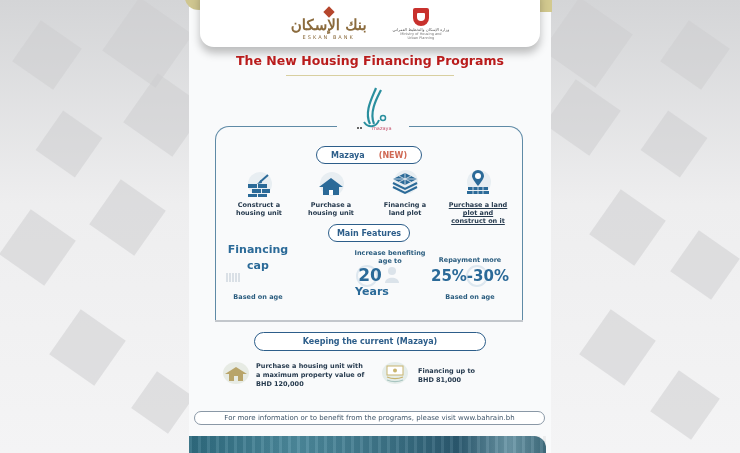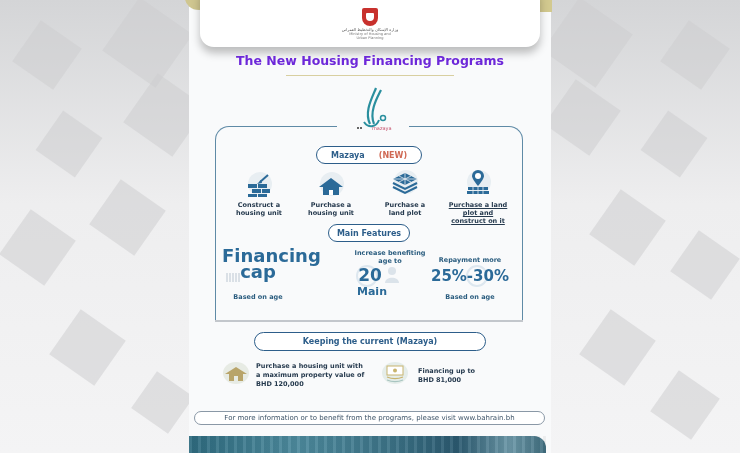"بنك الإسكان" div.logo-eskan { html: none -> <div> <div></div> <div>بنك الإسكان</div> <div>ESKAN BANK</div> </div> }
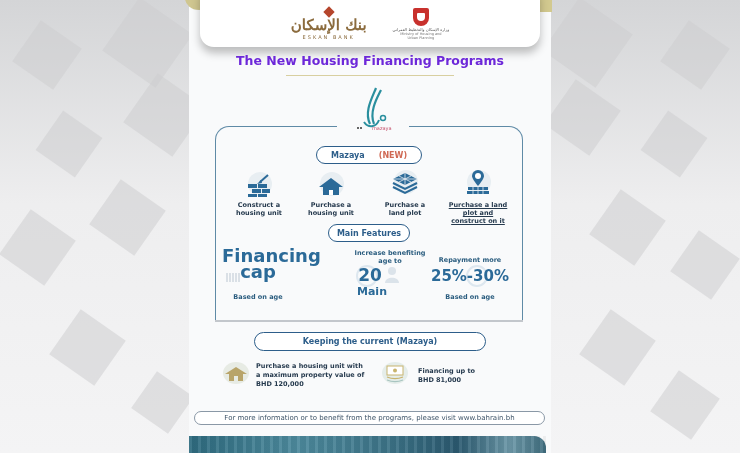"The New Housing Financing Programs" .title { color: #6d28d9 -> #b91c1c }
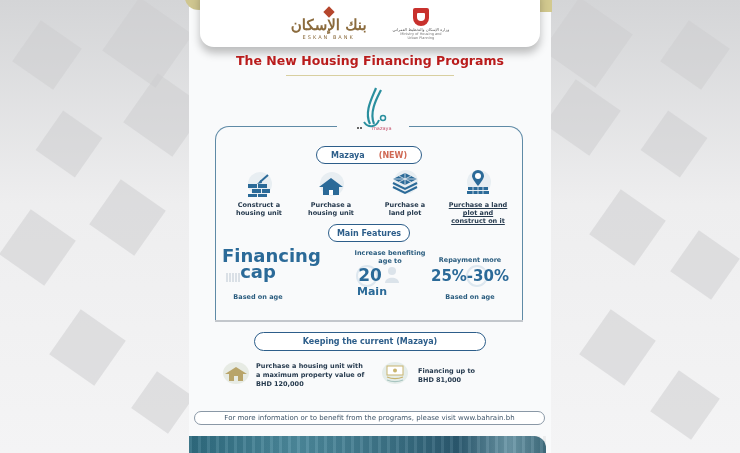"Purchase a land plot" div.icon-label { text: Purchase -> Financing }
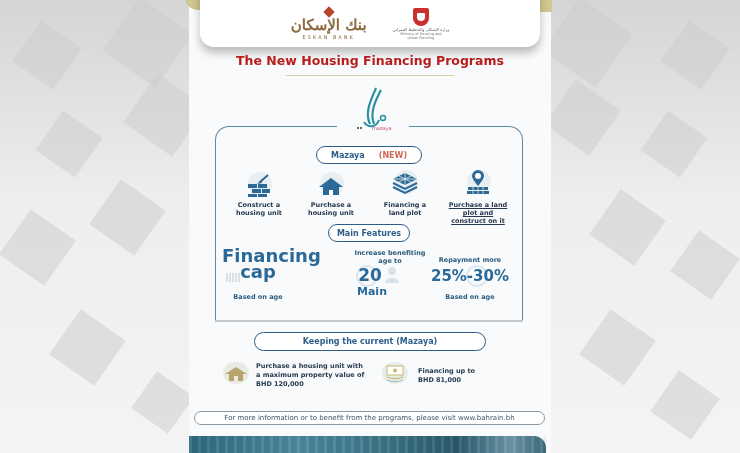"Financing cap" div.feat-big { font-size: 18px -> 11px; top: 248px -> 242px }
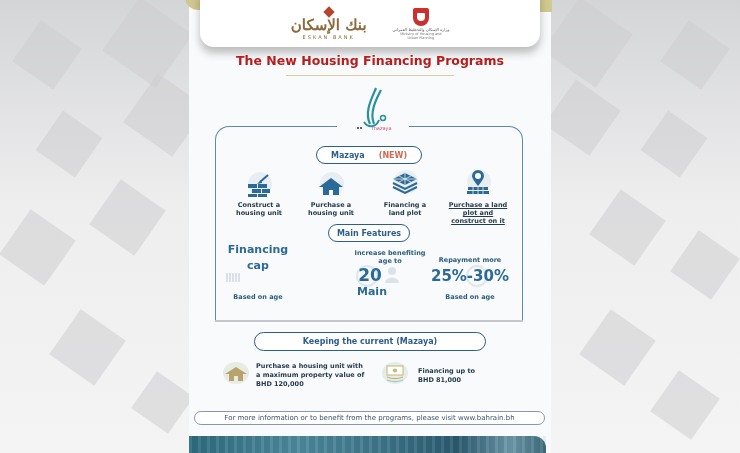"Main" div.feat-big { text: Main -> Years }
